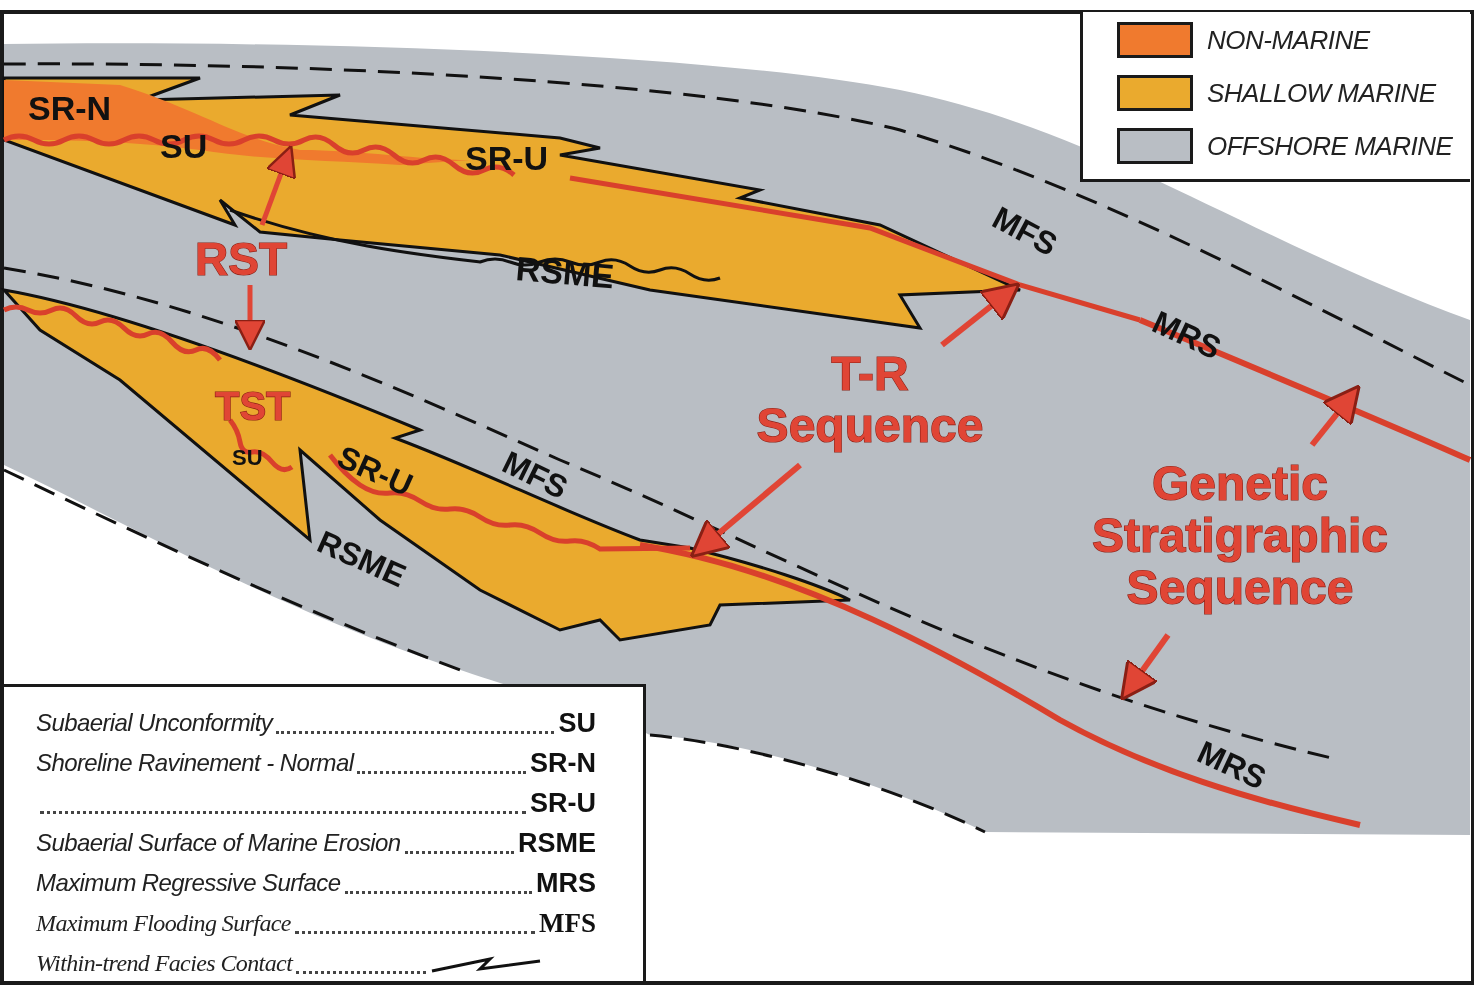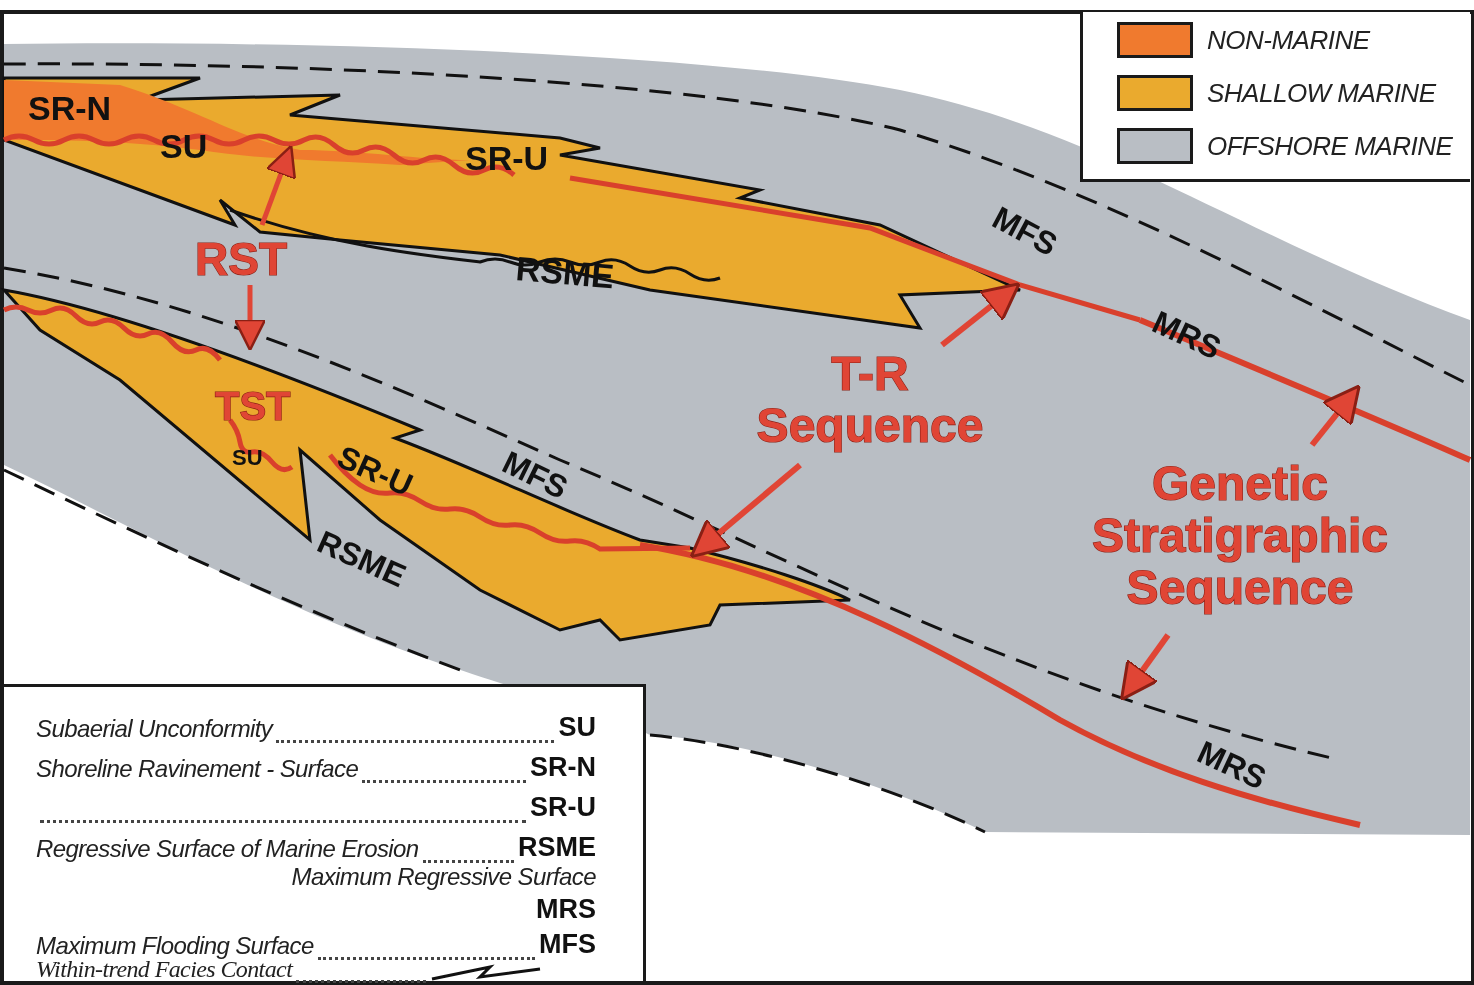"Subaerial Unconformity" .surf-row { align-items: flex-end -> center }
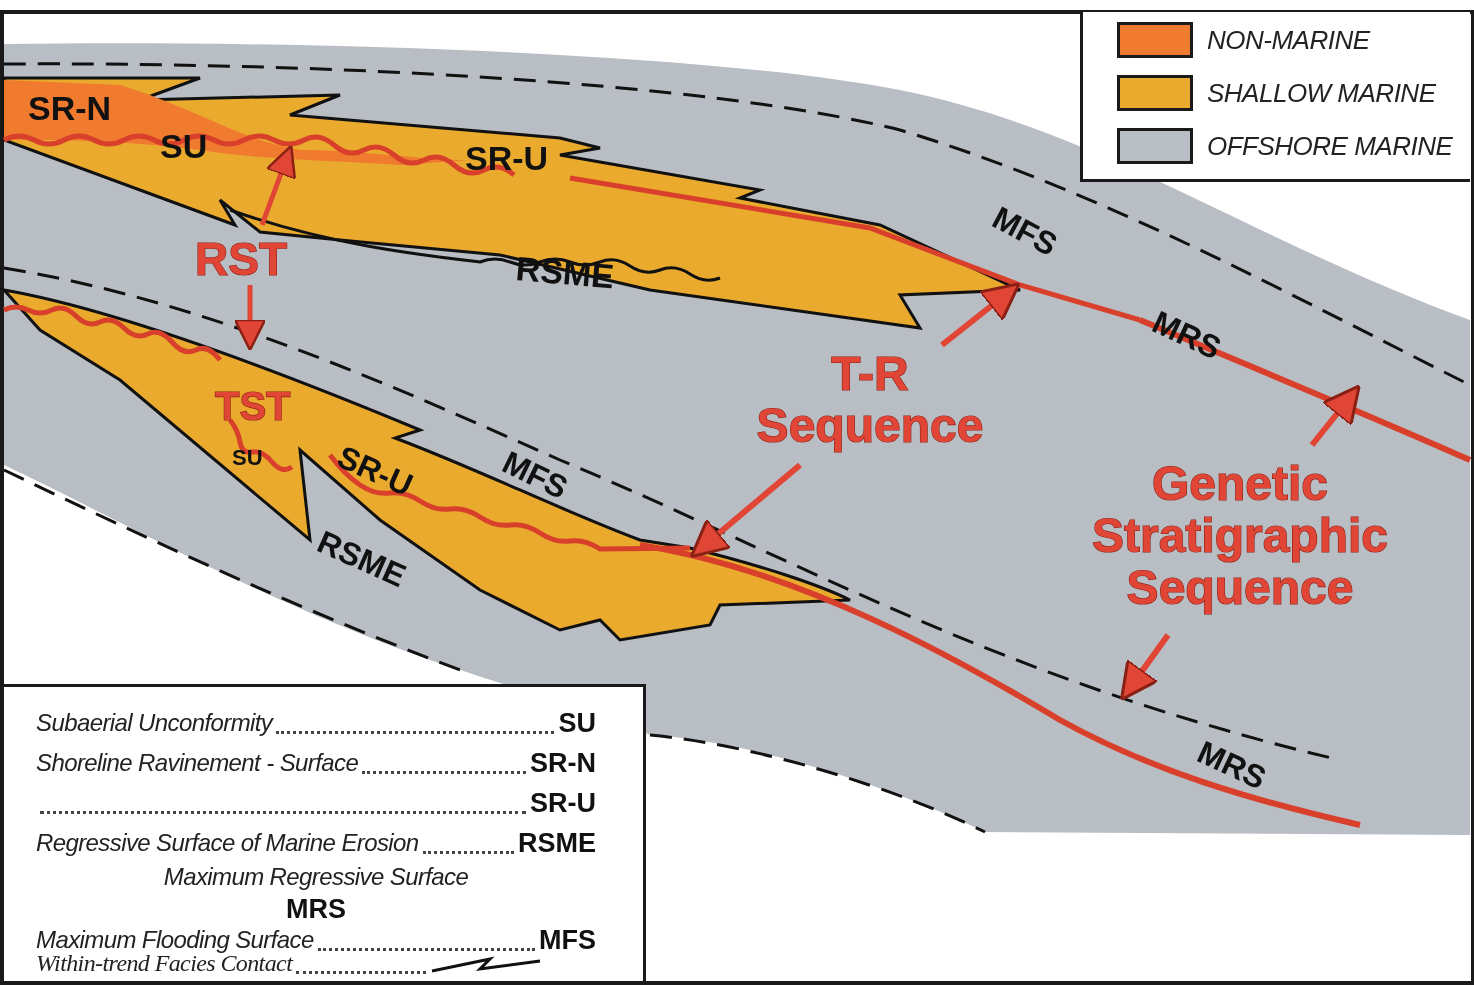"Shoreline Ravinement - Surface" span.surf-name { text: Surface -> Normal }
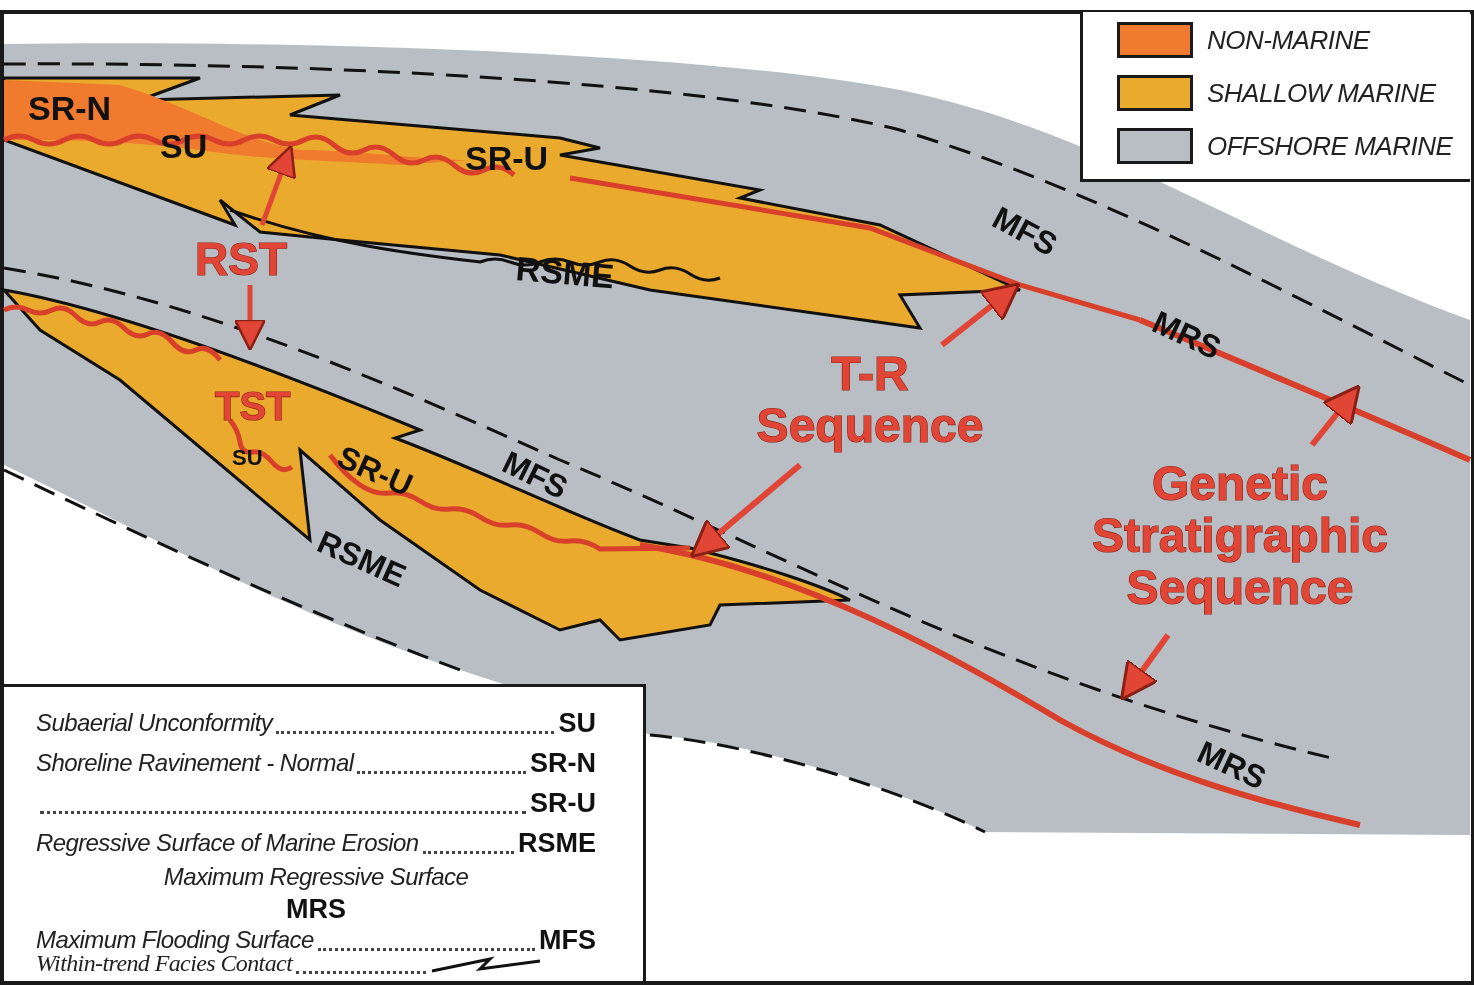"Regressive Surface of Marine Erosion" span.surf-name { text: Regressive -> Subaerial }
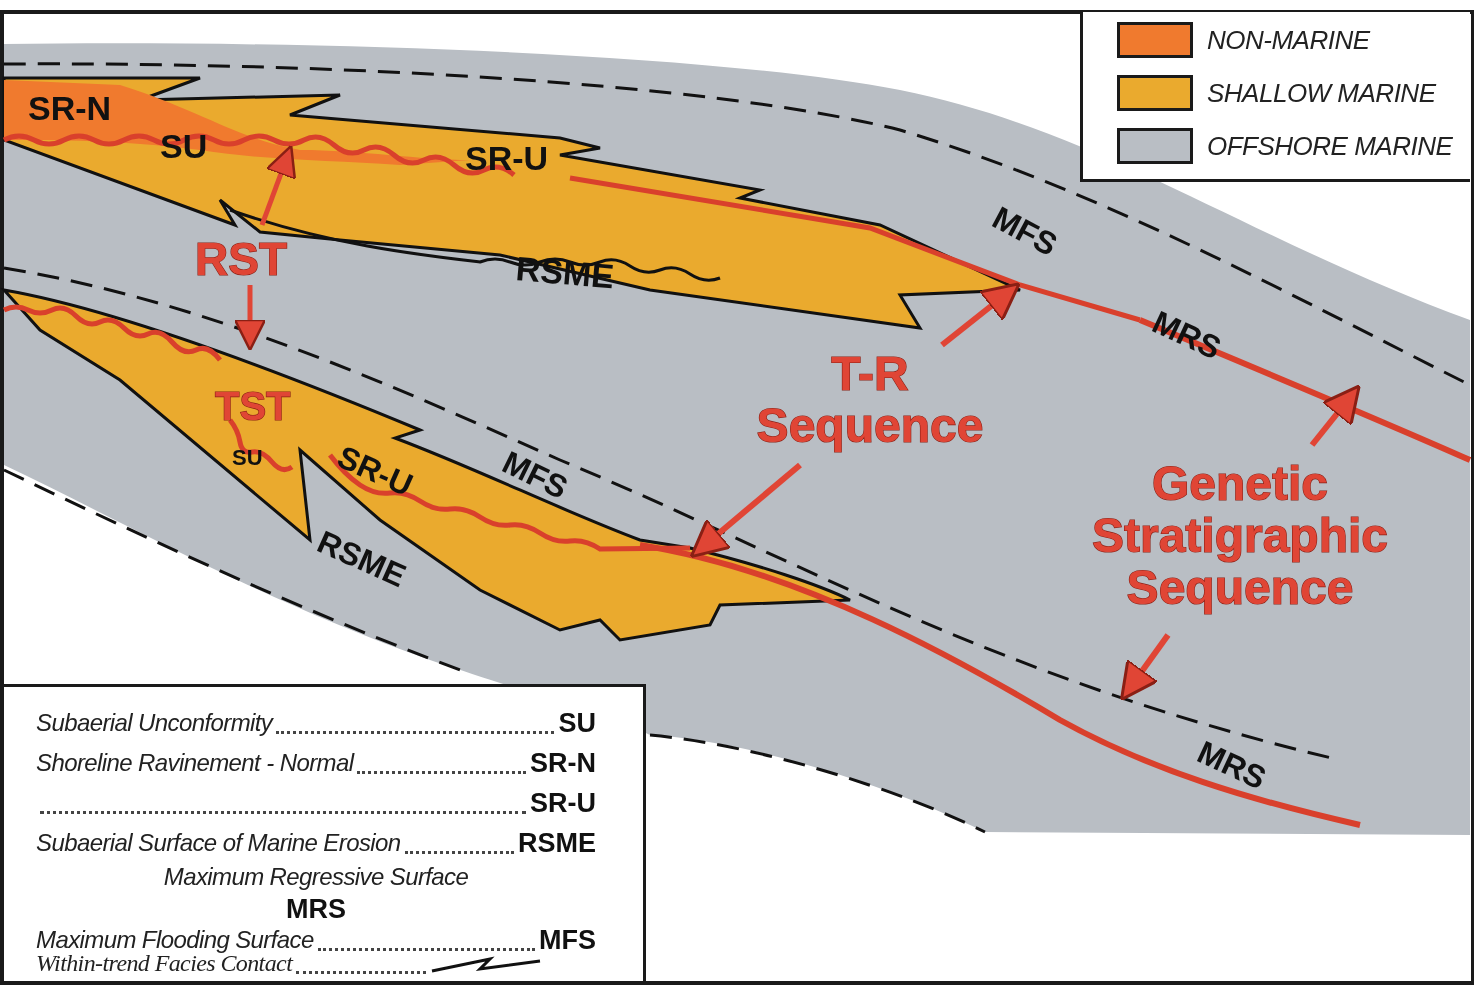"Maximum Regressive Surface" div.surf-row { flex-direction: column -> none }
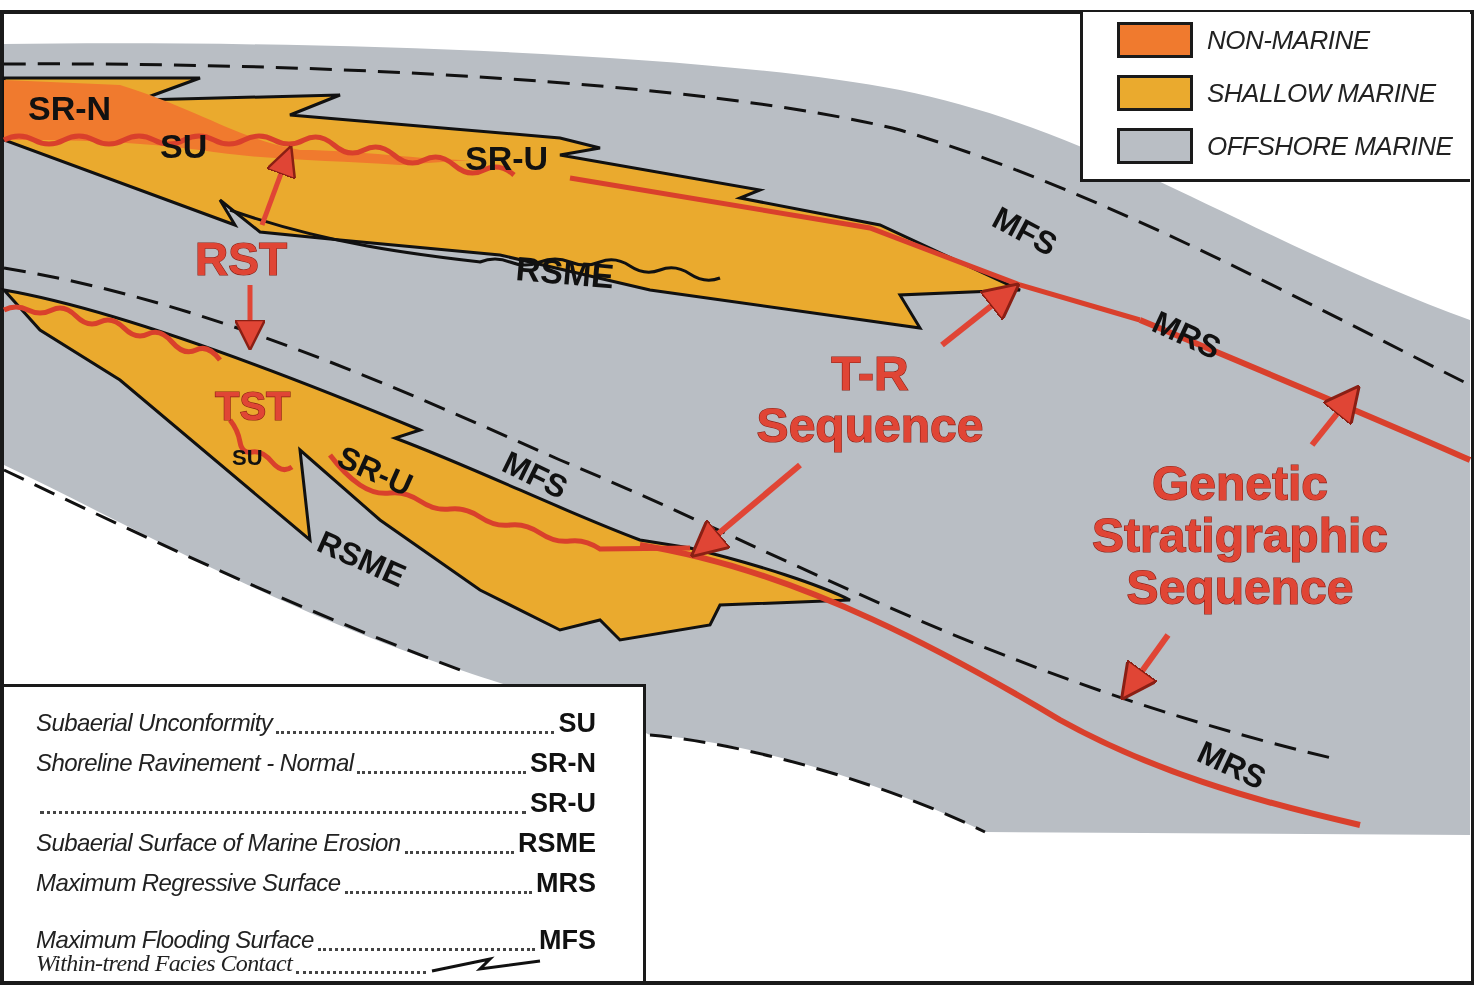"Maximum Flooding Surface" div.surf-row { font-family: none -> Liberation Serif, serif; top: 233px -> 216px }
